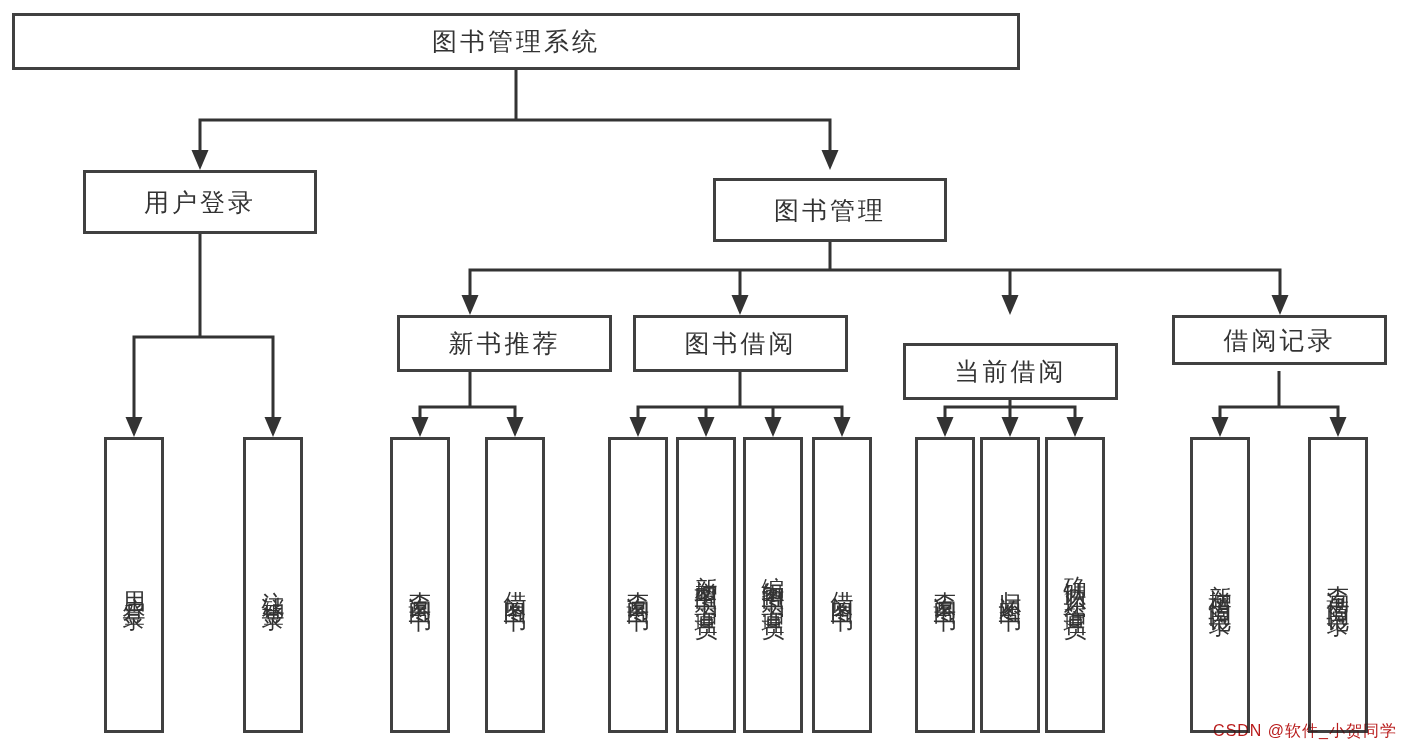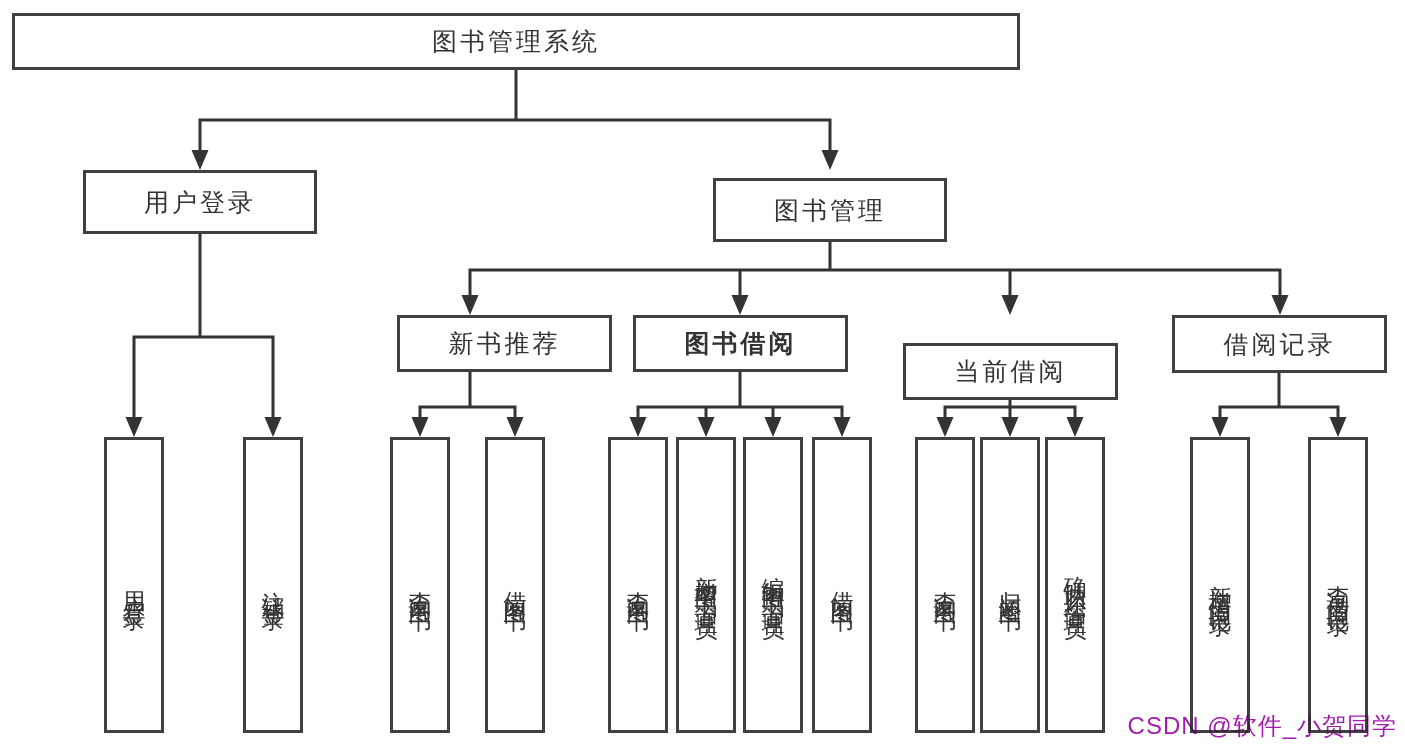"图书借阅" div.node { font-weight: bold -> none }
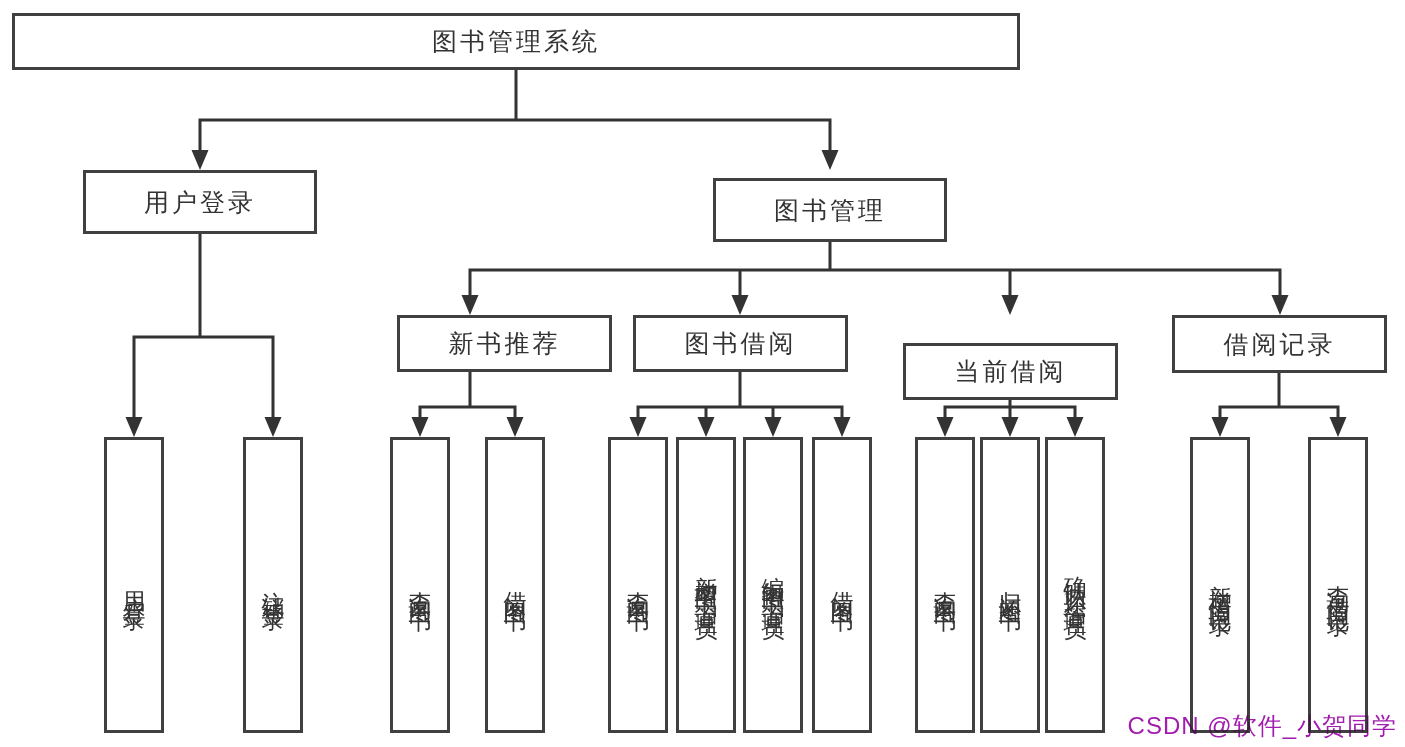"借阅记录" div.node { height: 58px -> 50px }
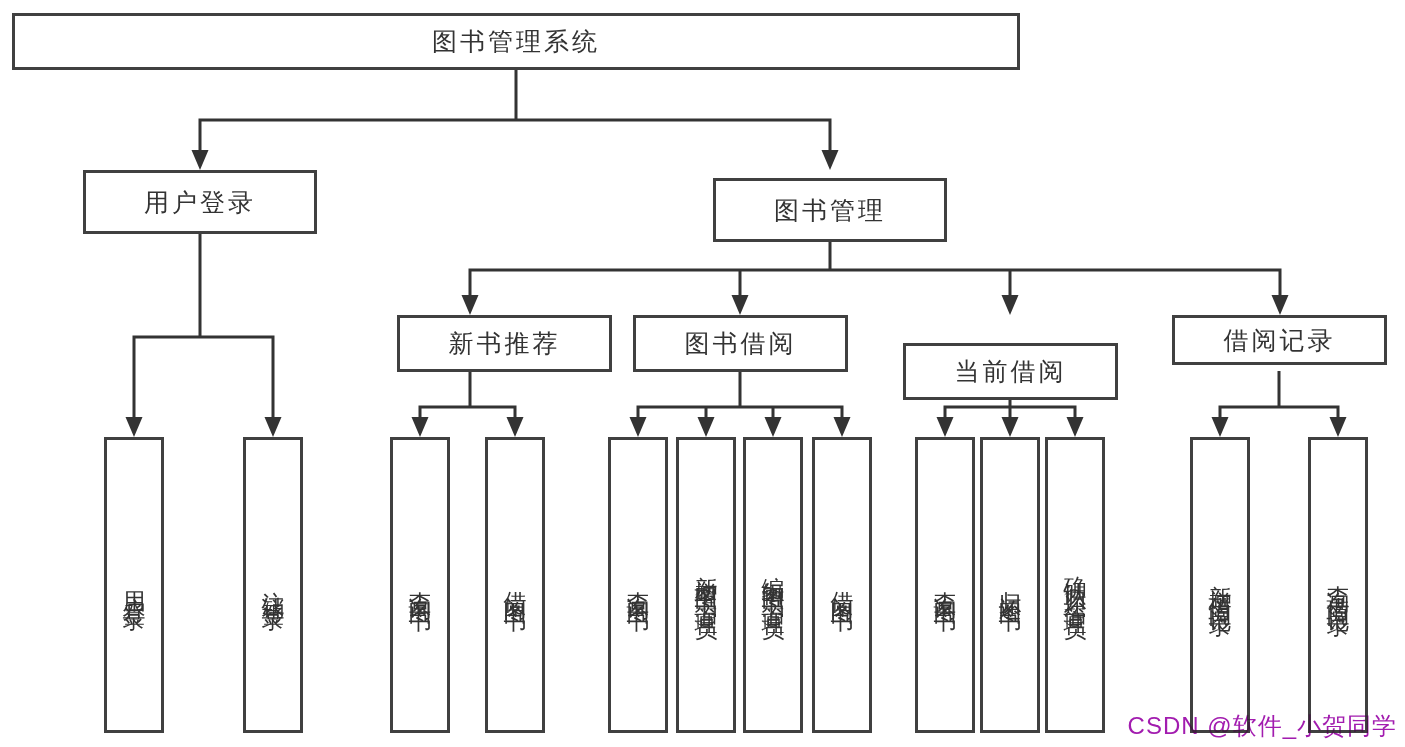"CSDN @软件_小贺同学" .watermark { color: #a21caf -> #b91c1c; font-size: 24px -> 16px }
